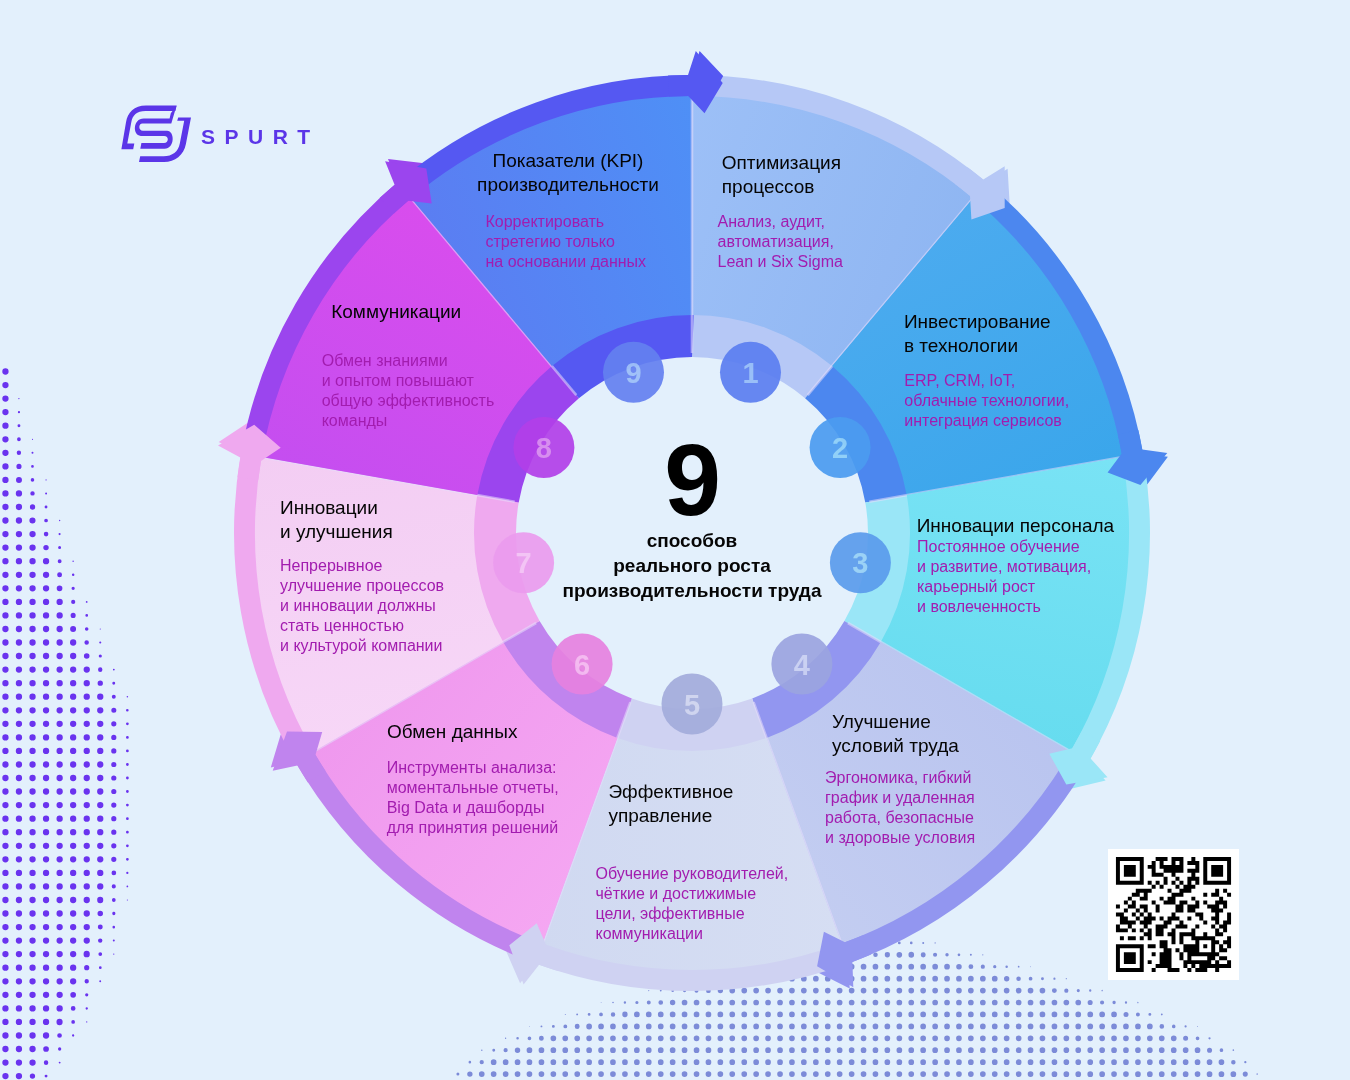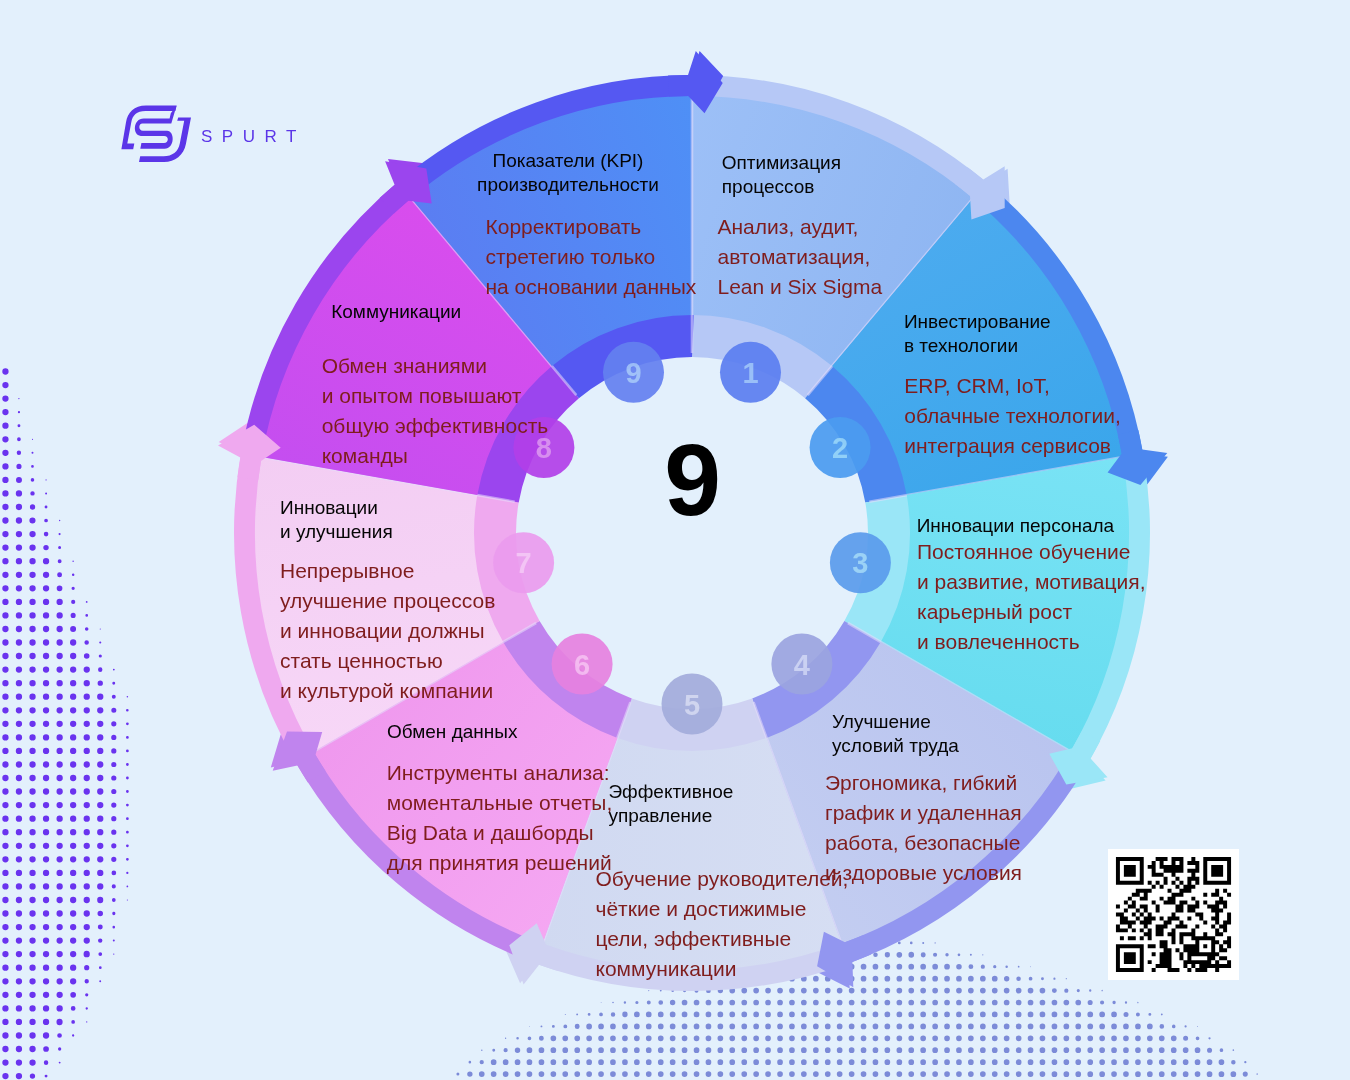"SPURT" .logo-text { font-size: 17px -> 21px; font-weight: normal -> bold }
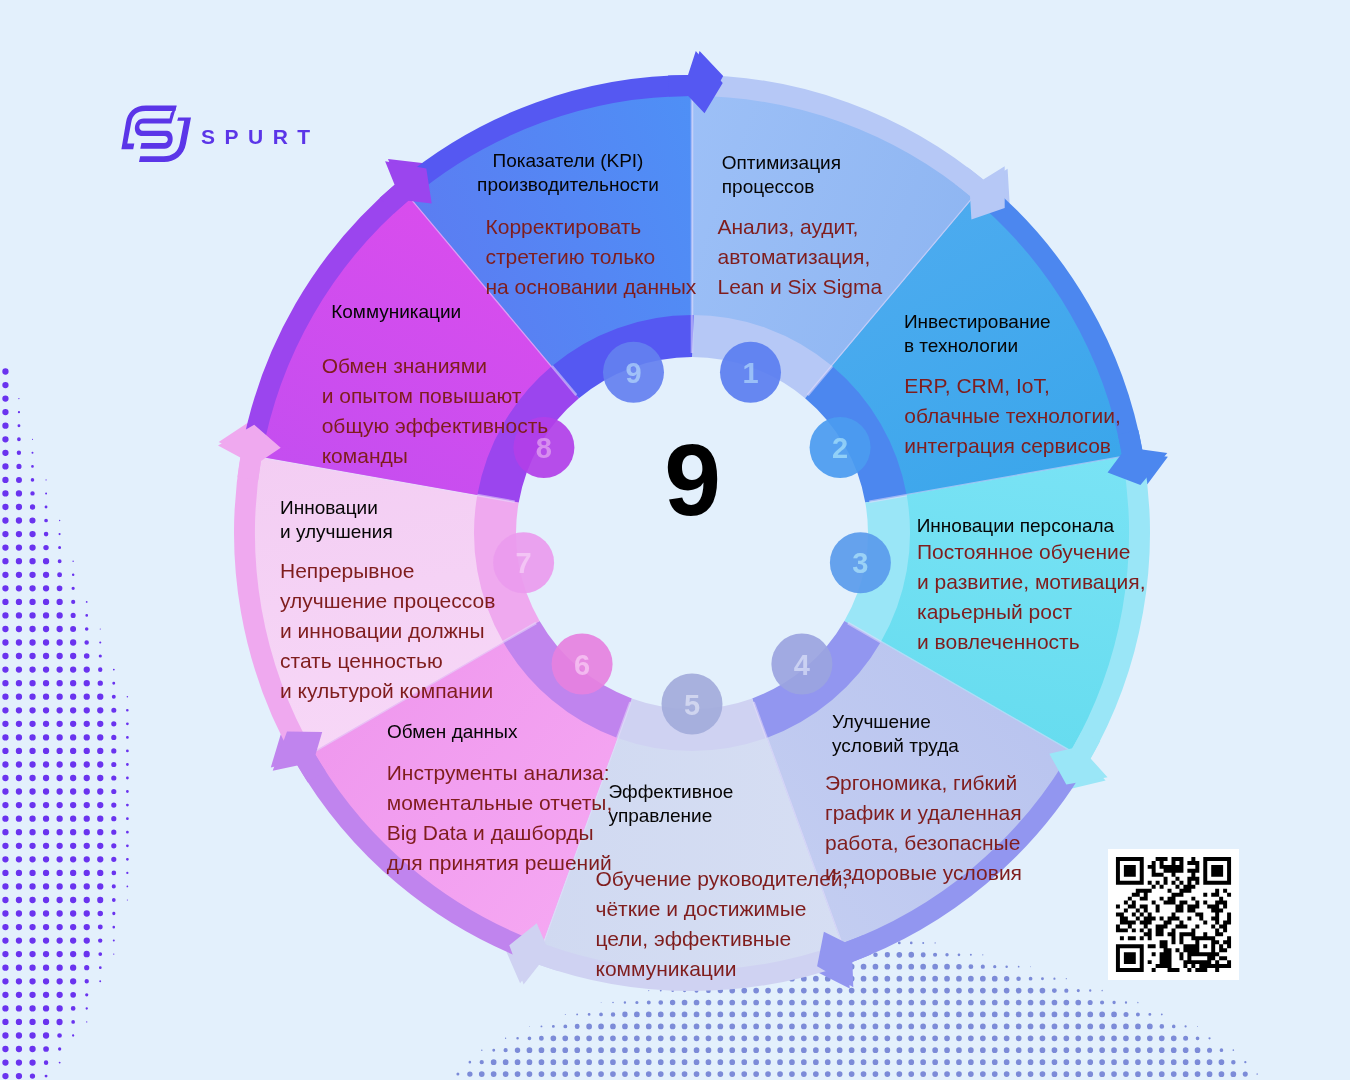"Корректировать" .seg-body { color: #7f1d1d -> #a21caf; font-size: 21px -> 16px; line-height: 30px -> 20px }
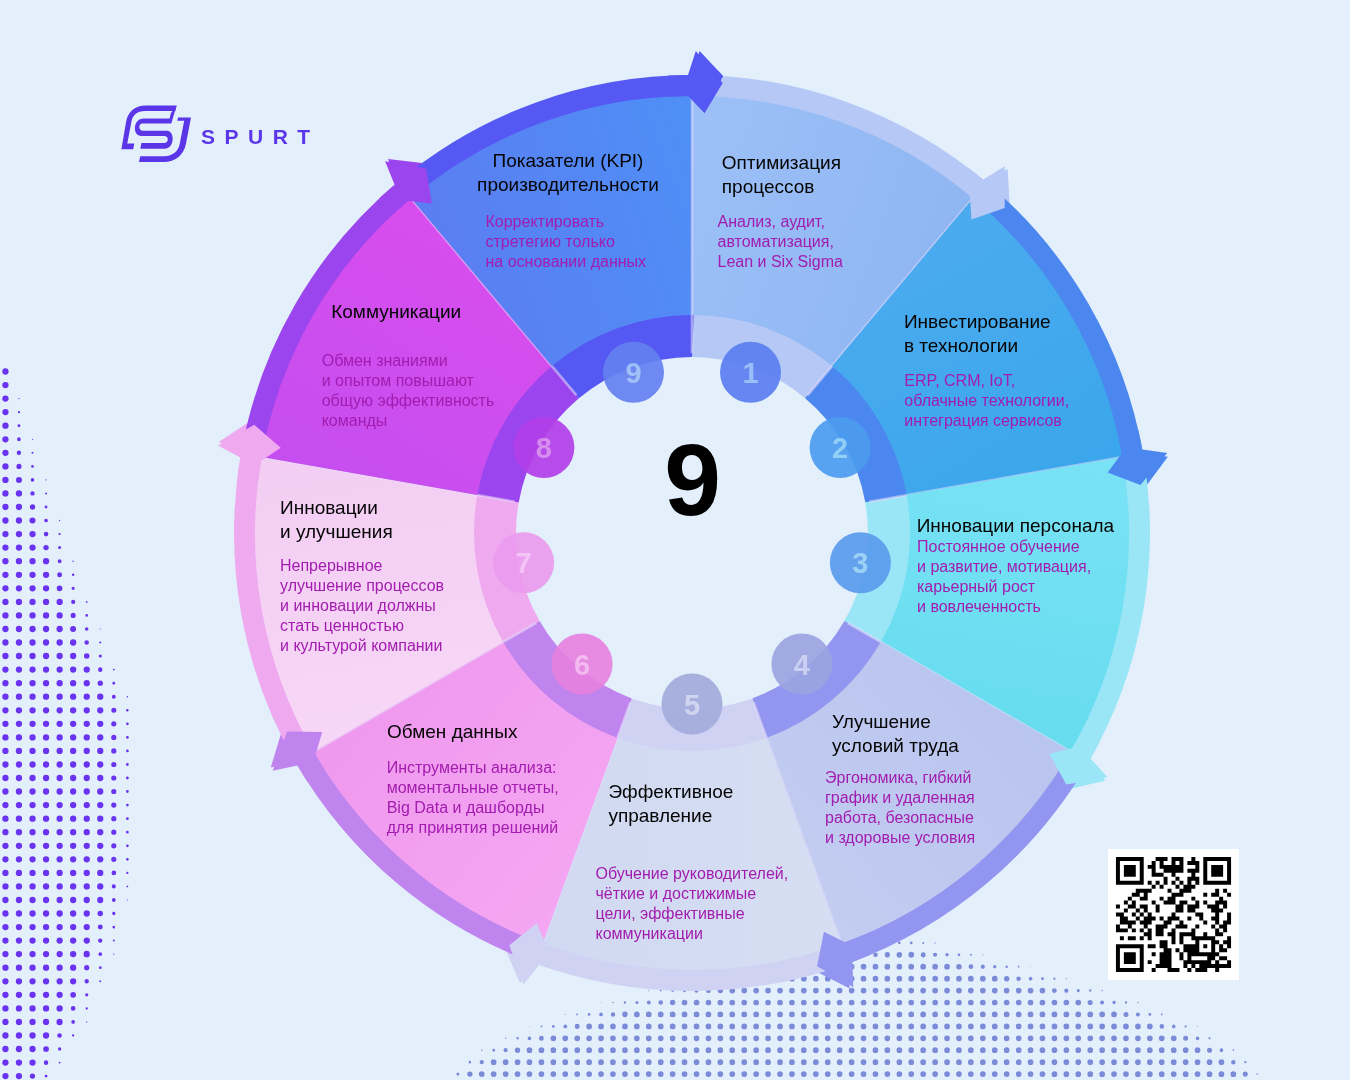"способов" div { html: none -> <div>способов реального роста производительности труда</div> }
